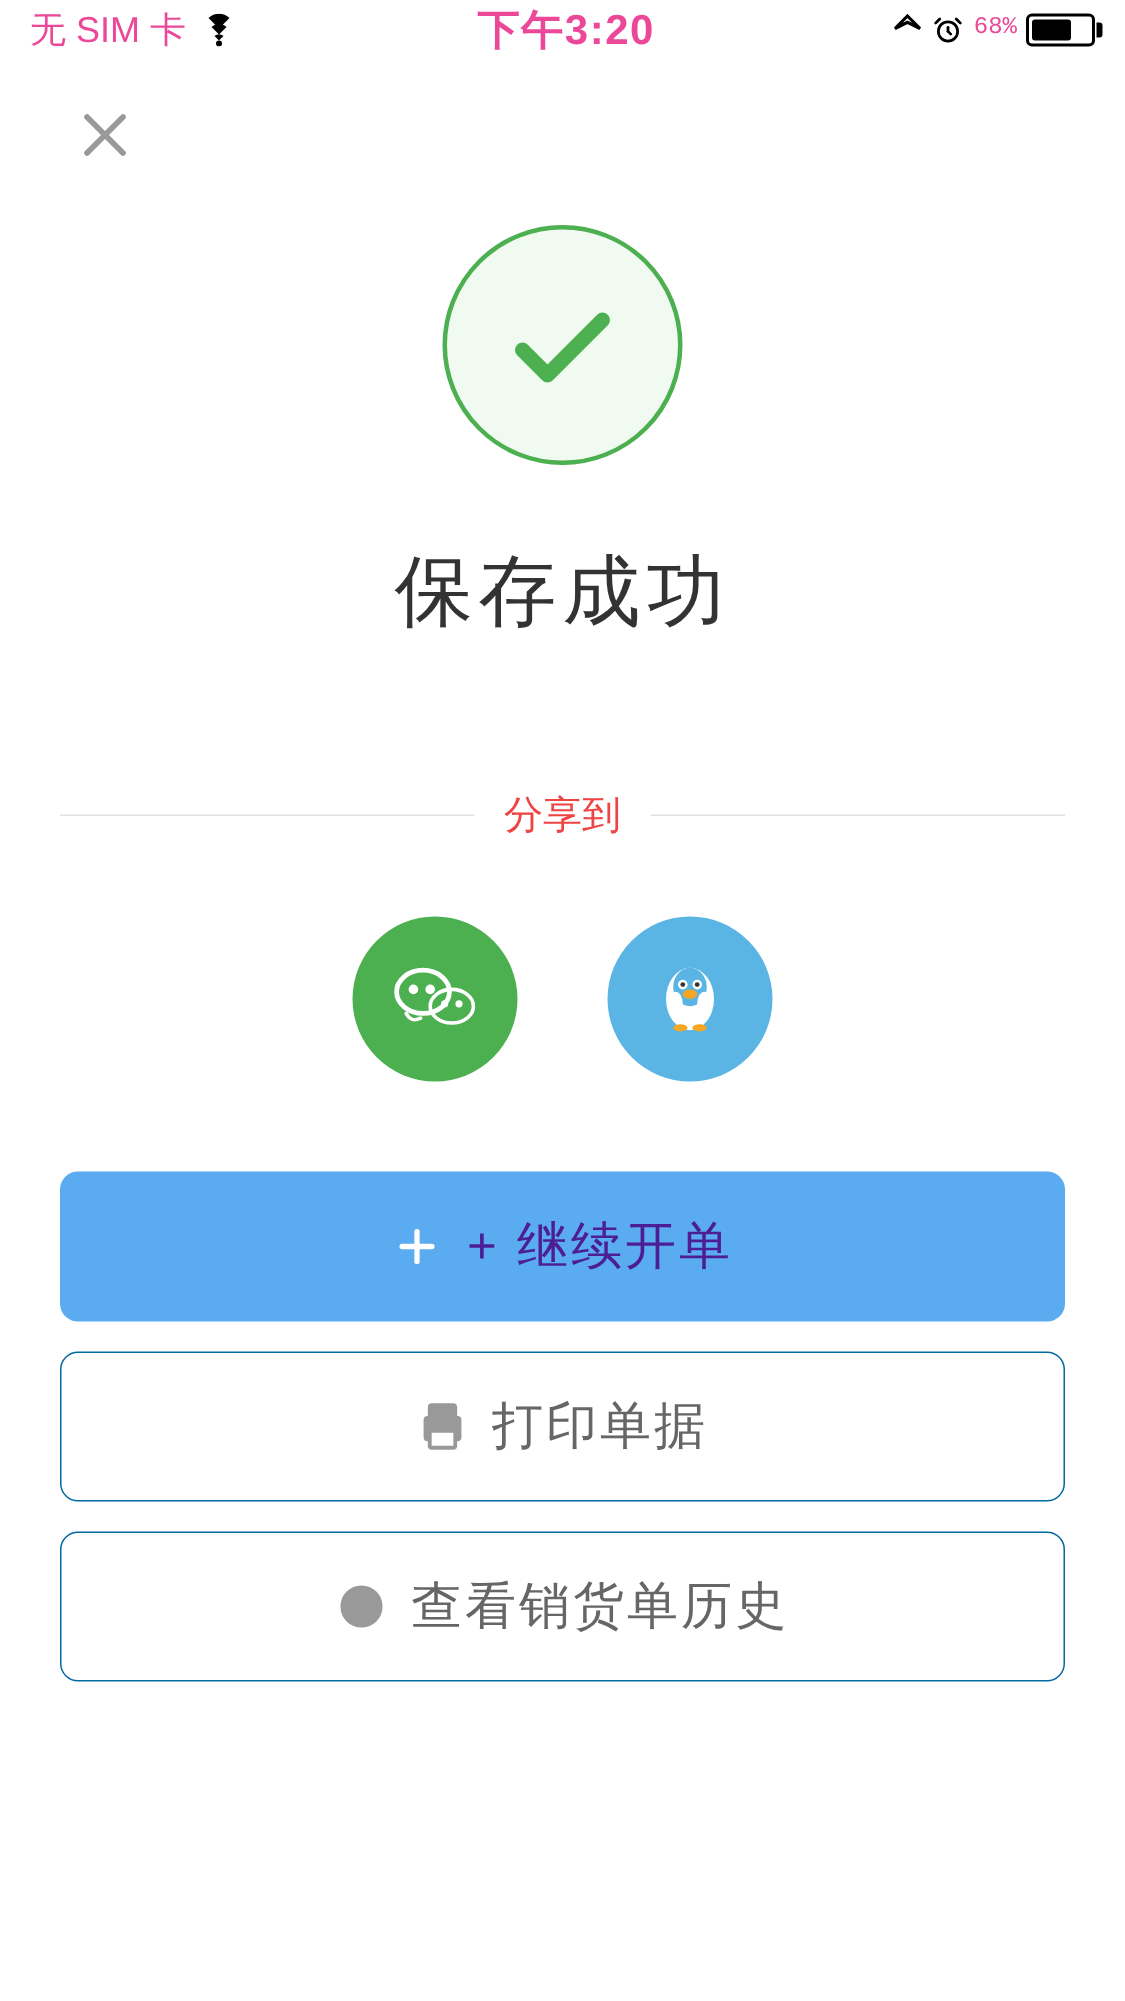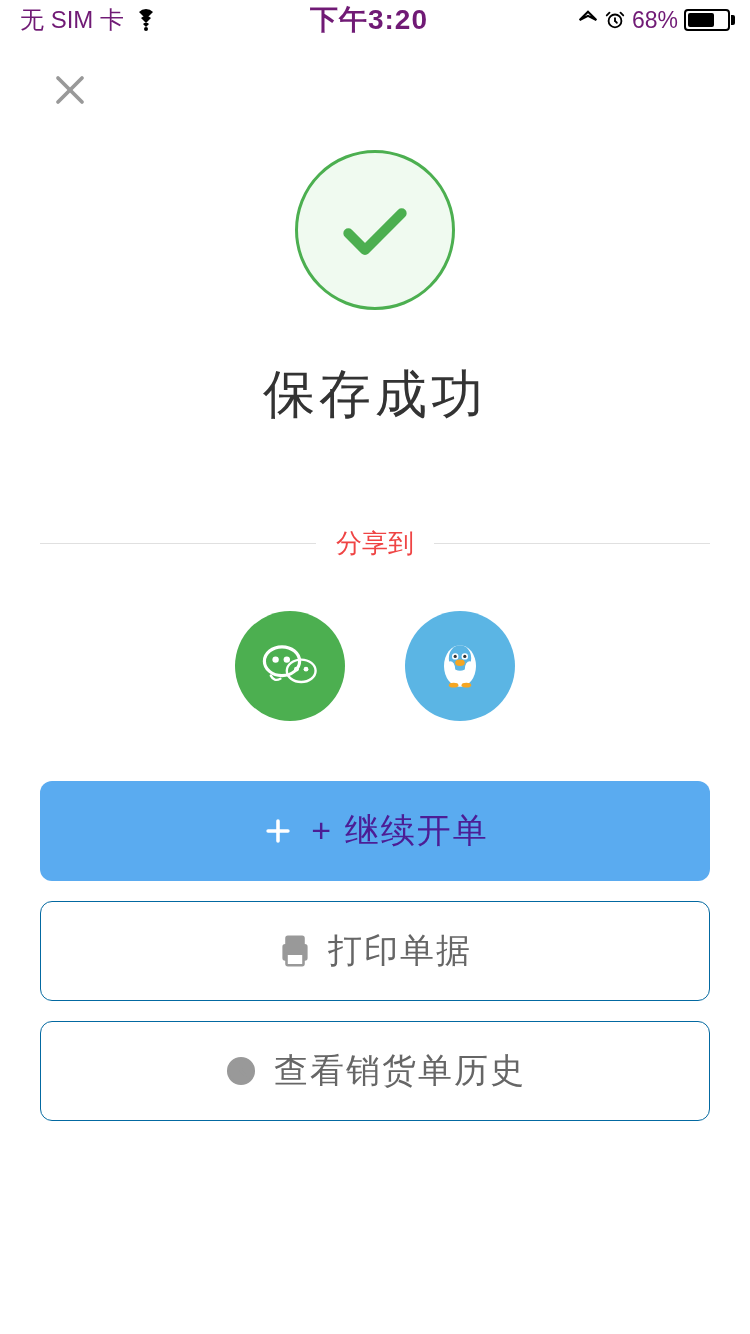"无 SIM 卡" .status-bar { color: #701a75 -> #ec4899 }
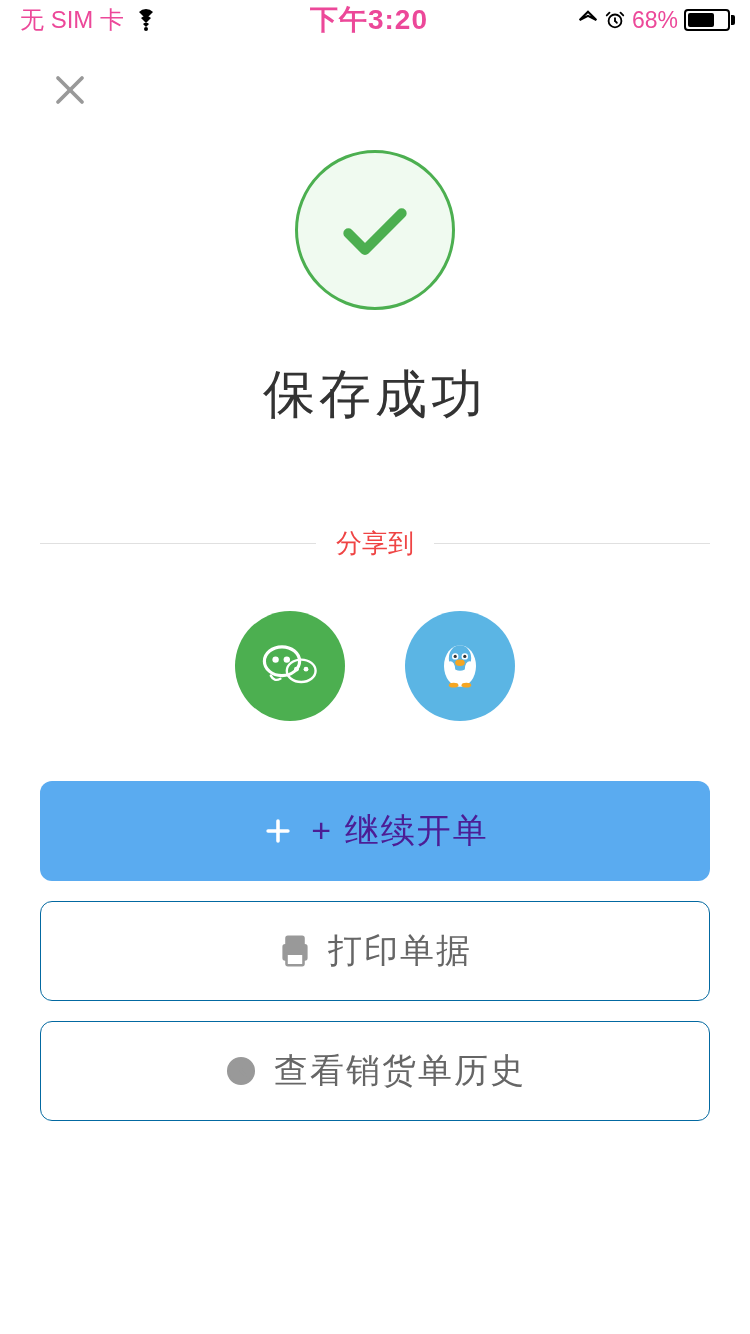"68%" .status-right { align-items: center -> none; font-family: none -> Liberation Mono, monospace; font-size: 23px -> 16px }
